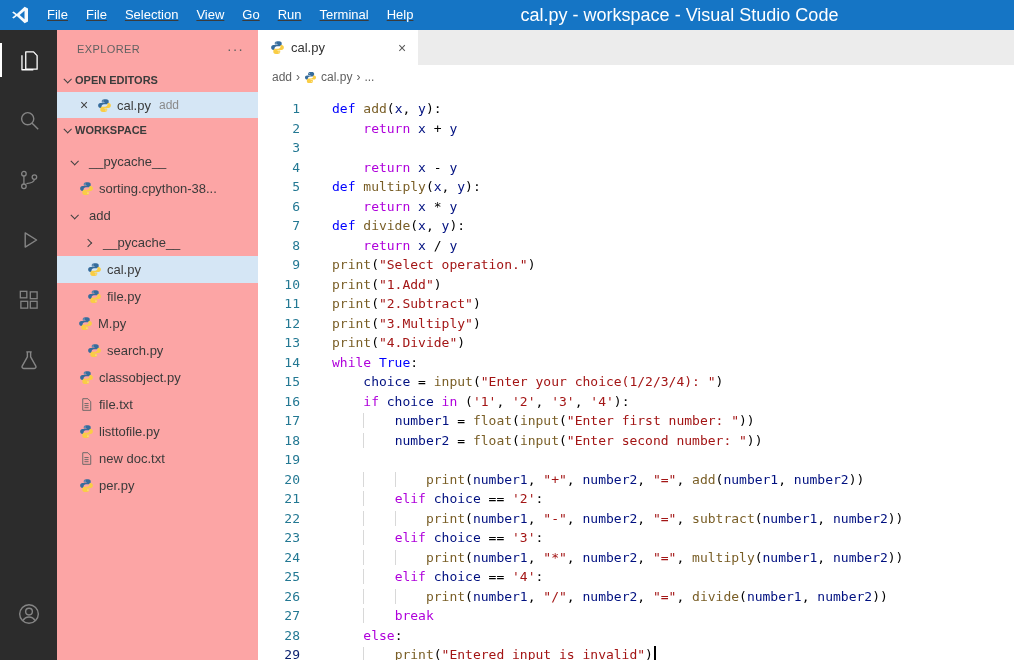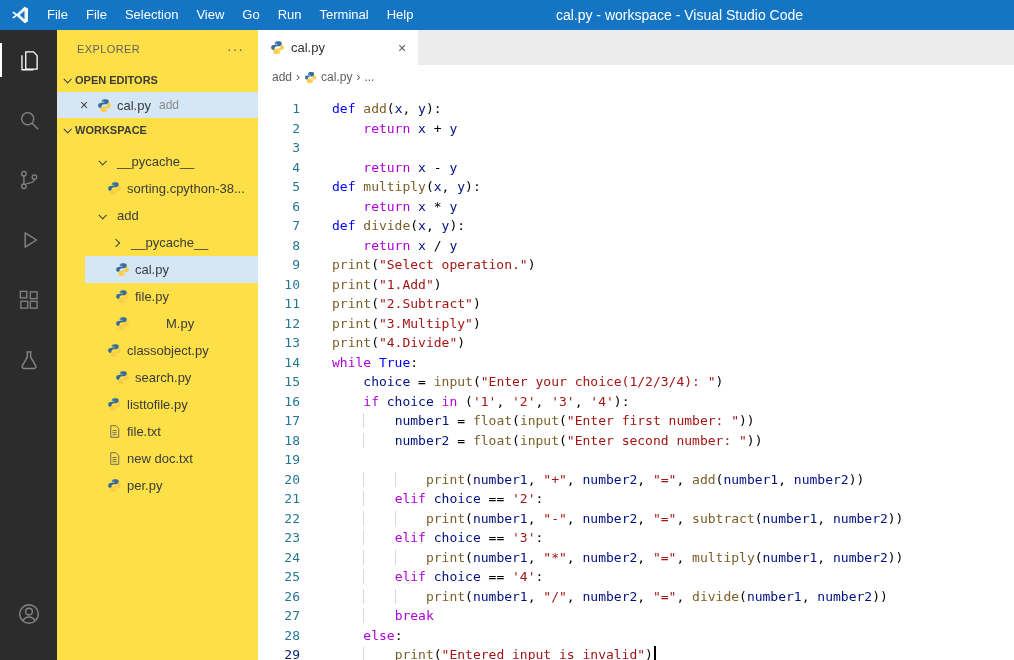"File" .menubar { text-decoration: none -> underline }
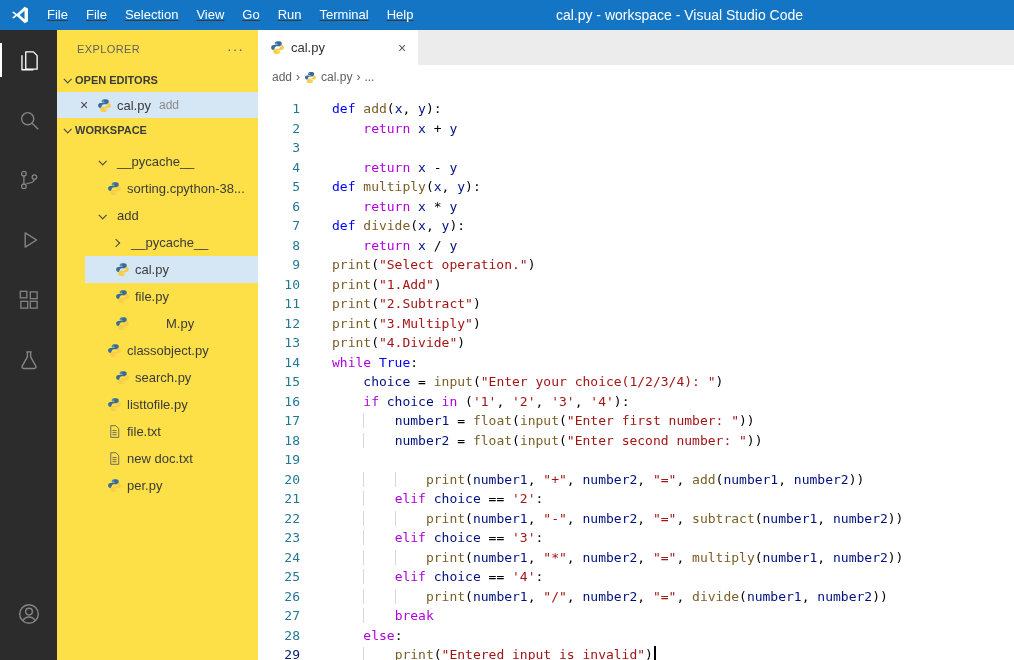"cal.py - workspace - Visual" .window-title { font-size: 14px -> 18px }
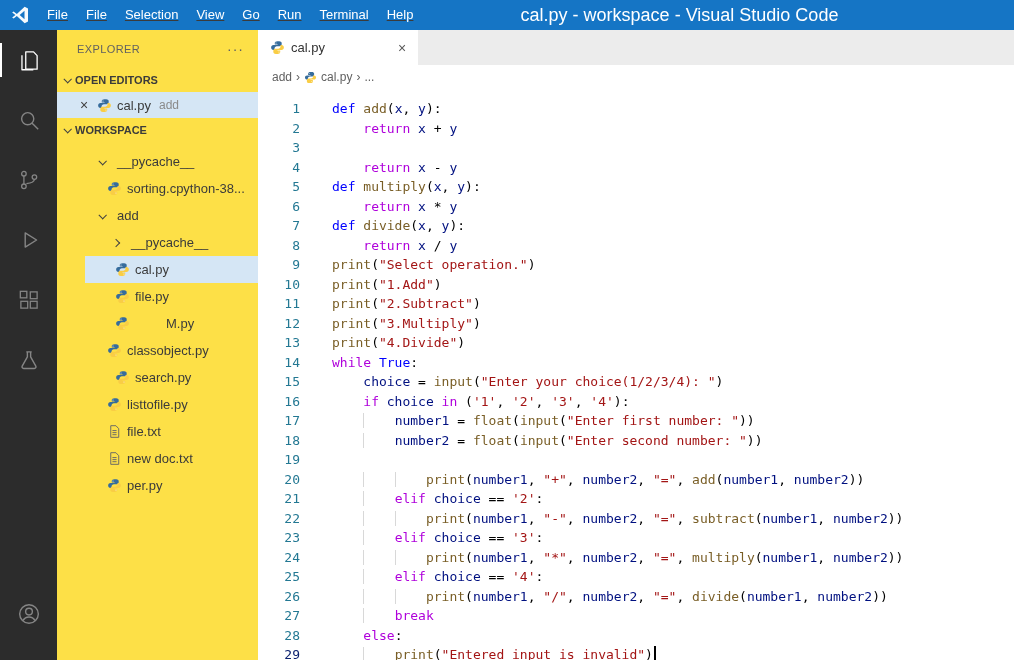"EXPLORER" .sidebar { background: #fde047 -> #fca5a5 }
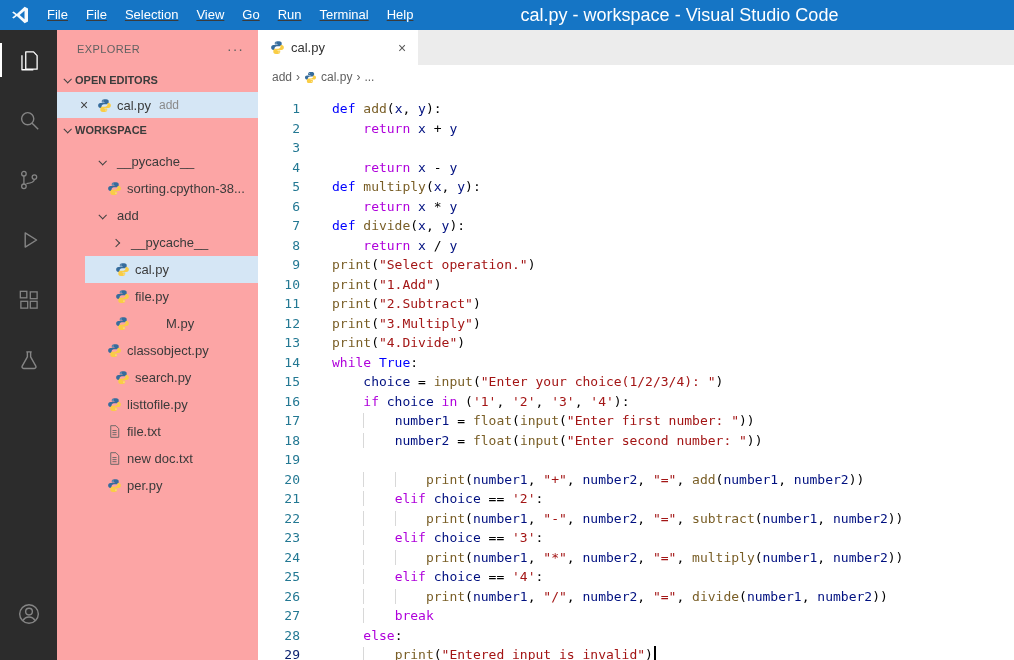"__pycache__" .tree-row { margin-left: 28px -> none }
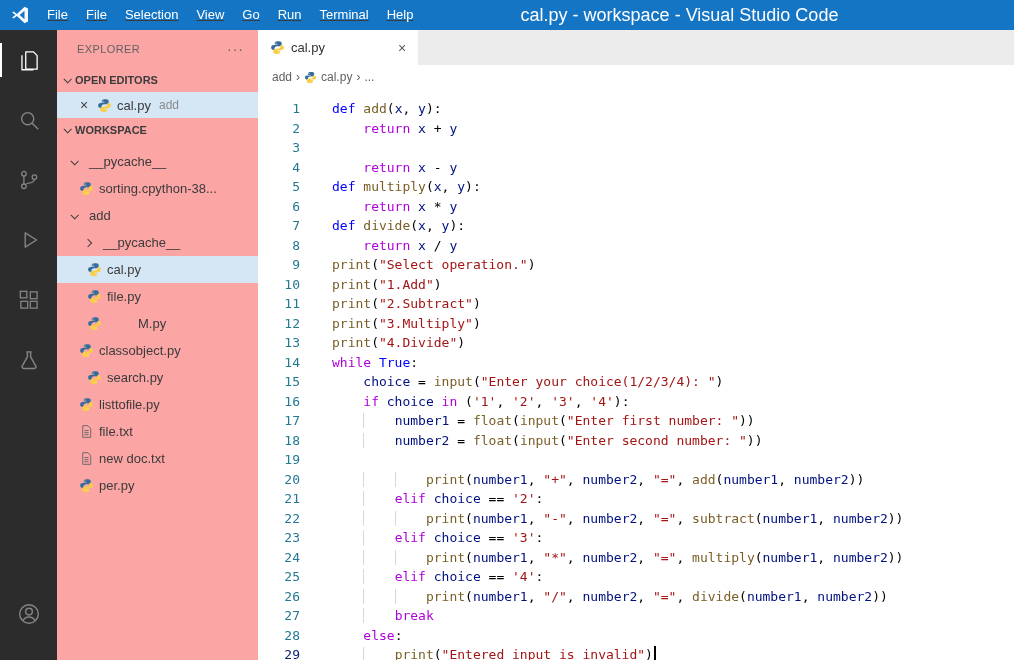"M.py" div.tree-row { gap: 31px -> none; padding-left: 30px -> 21px }
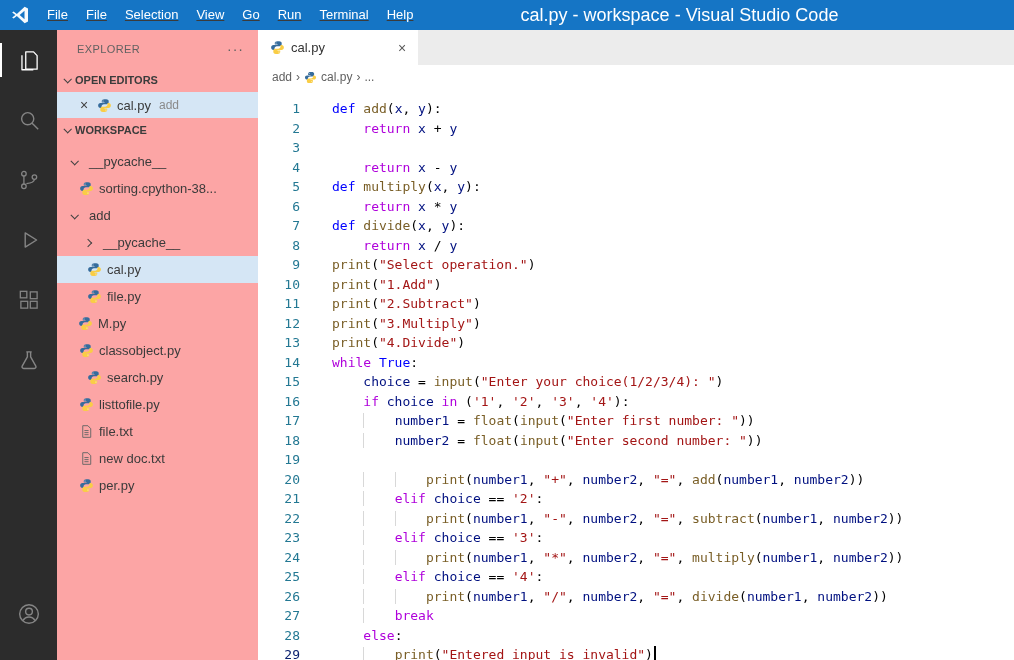"classobject.py" div.tree-row { order: before "search.py" -> after "search.py" }
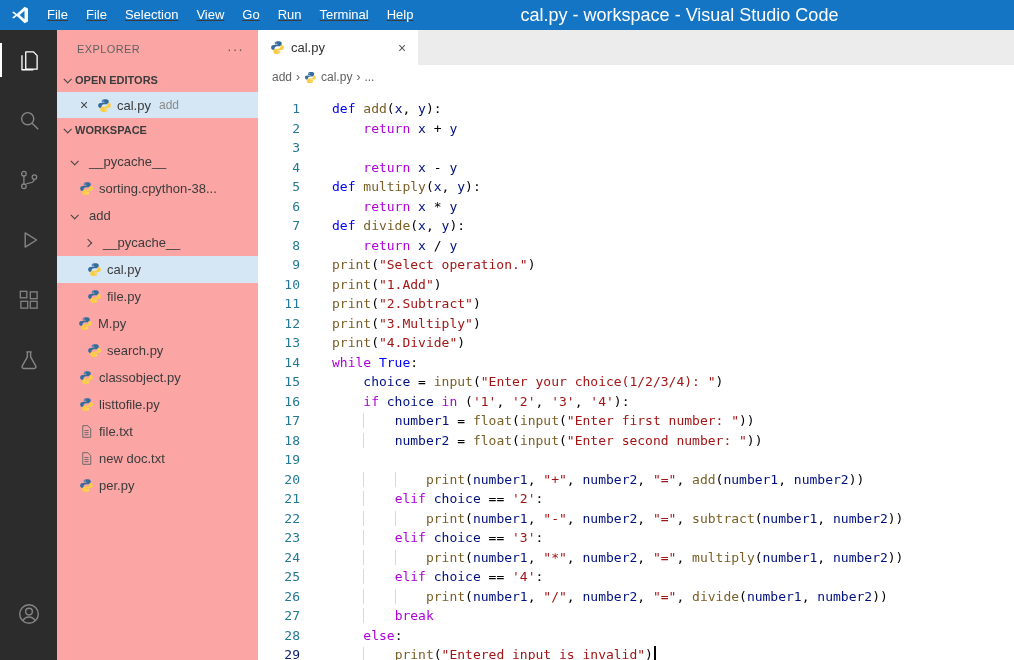"listtofile.py" div.tree-row { order: before "file.txt" -> after "file.txt" }
